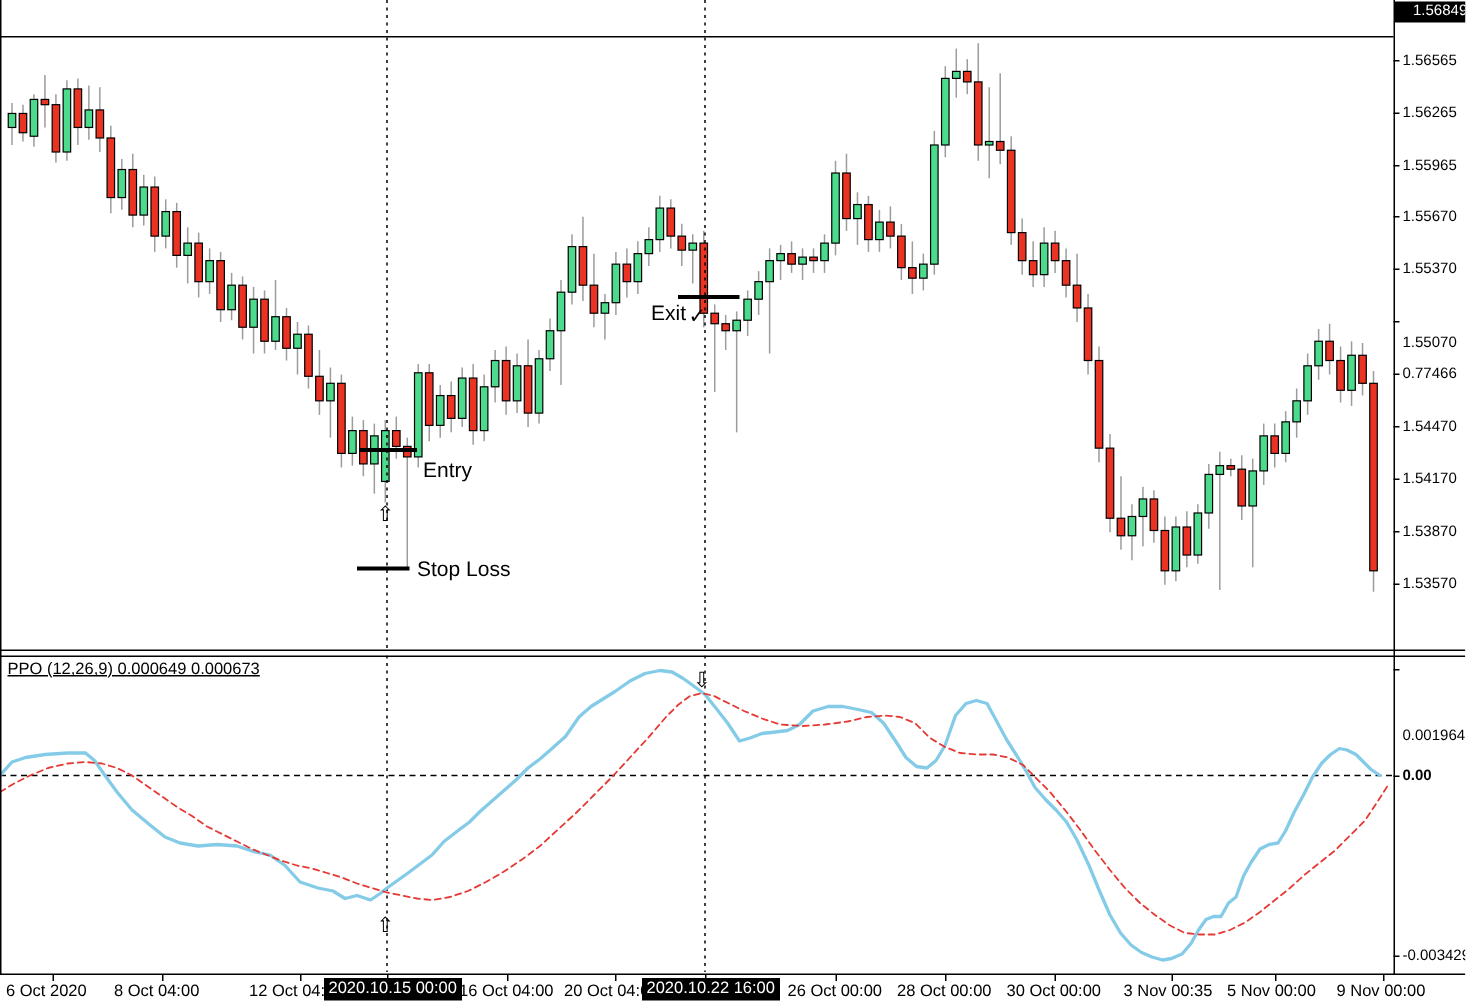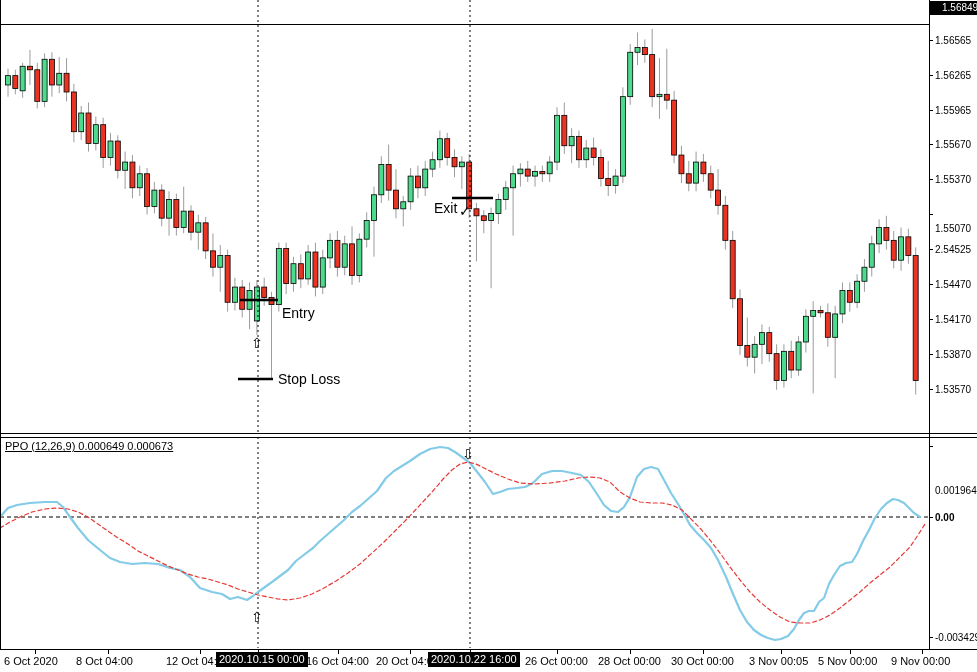"2.54525" div.axis-label { text: 2.54525 -> 0.77466 }
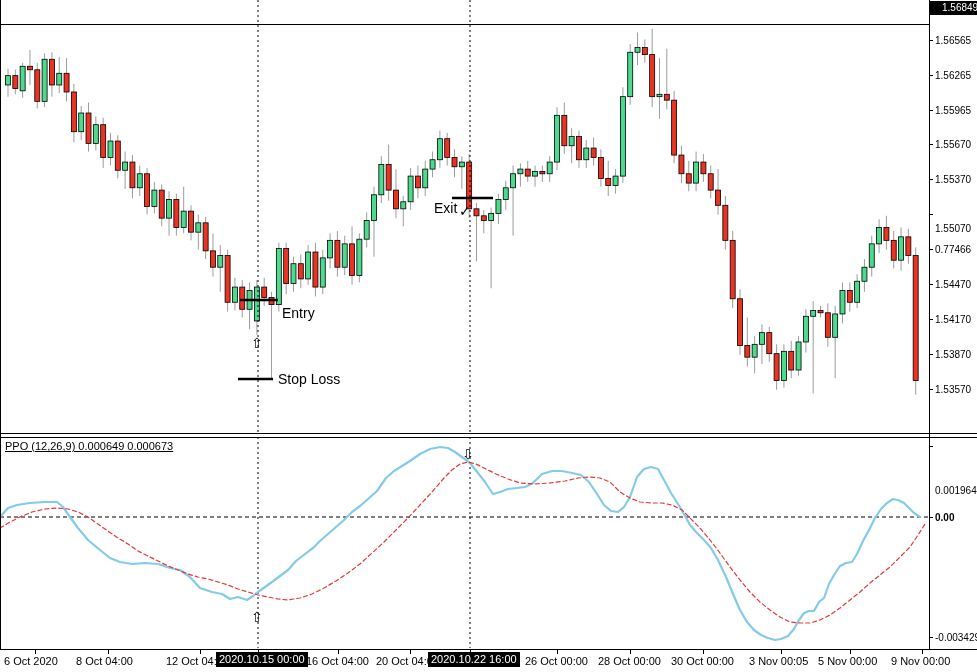"3 Nov 00:05" div.time-label { text: 00:05 -> 00:35 }
